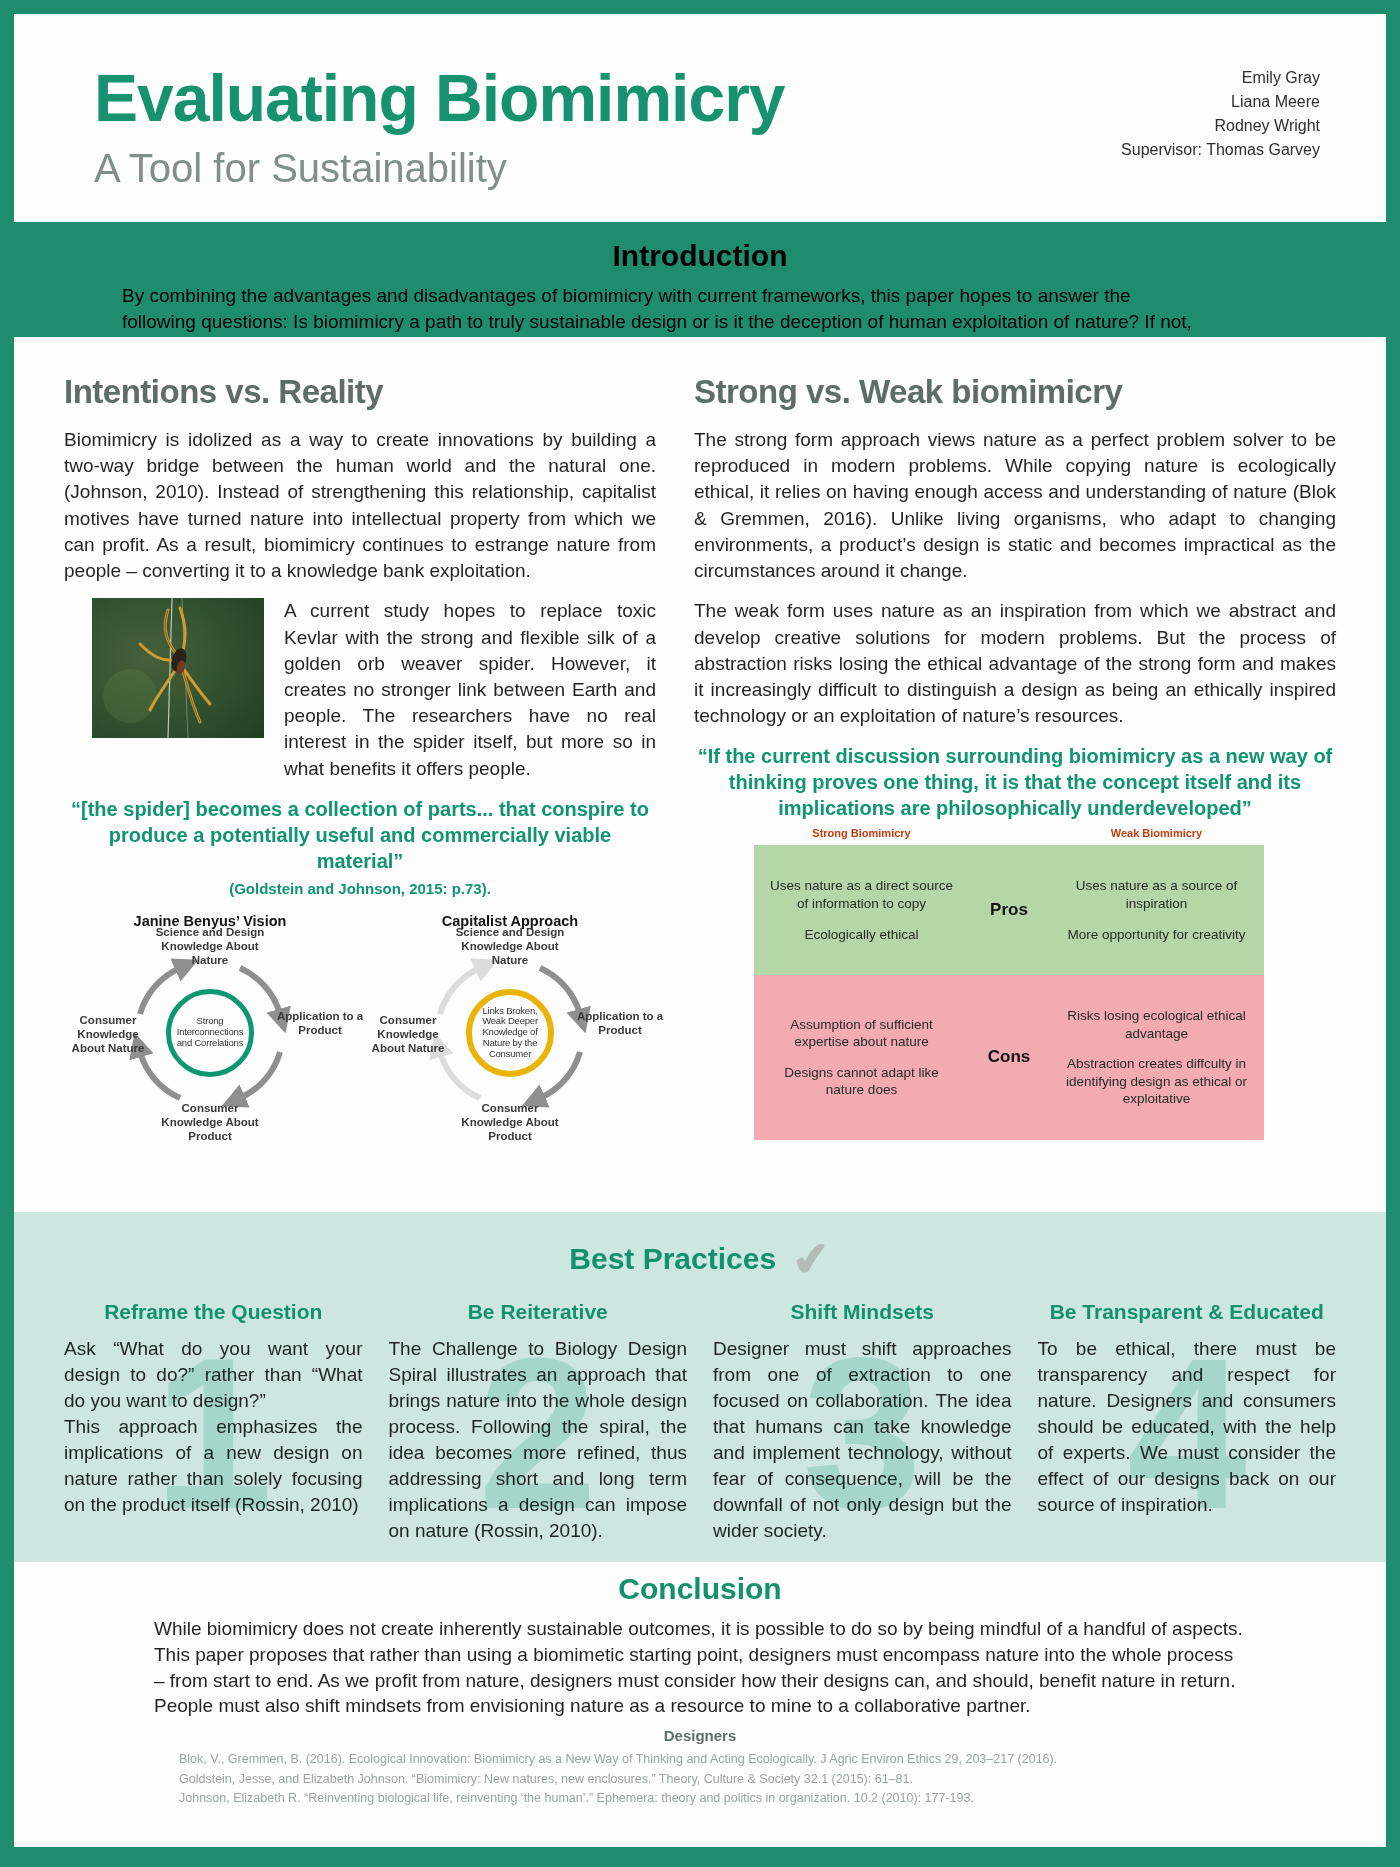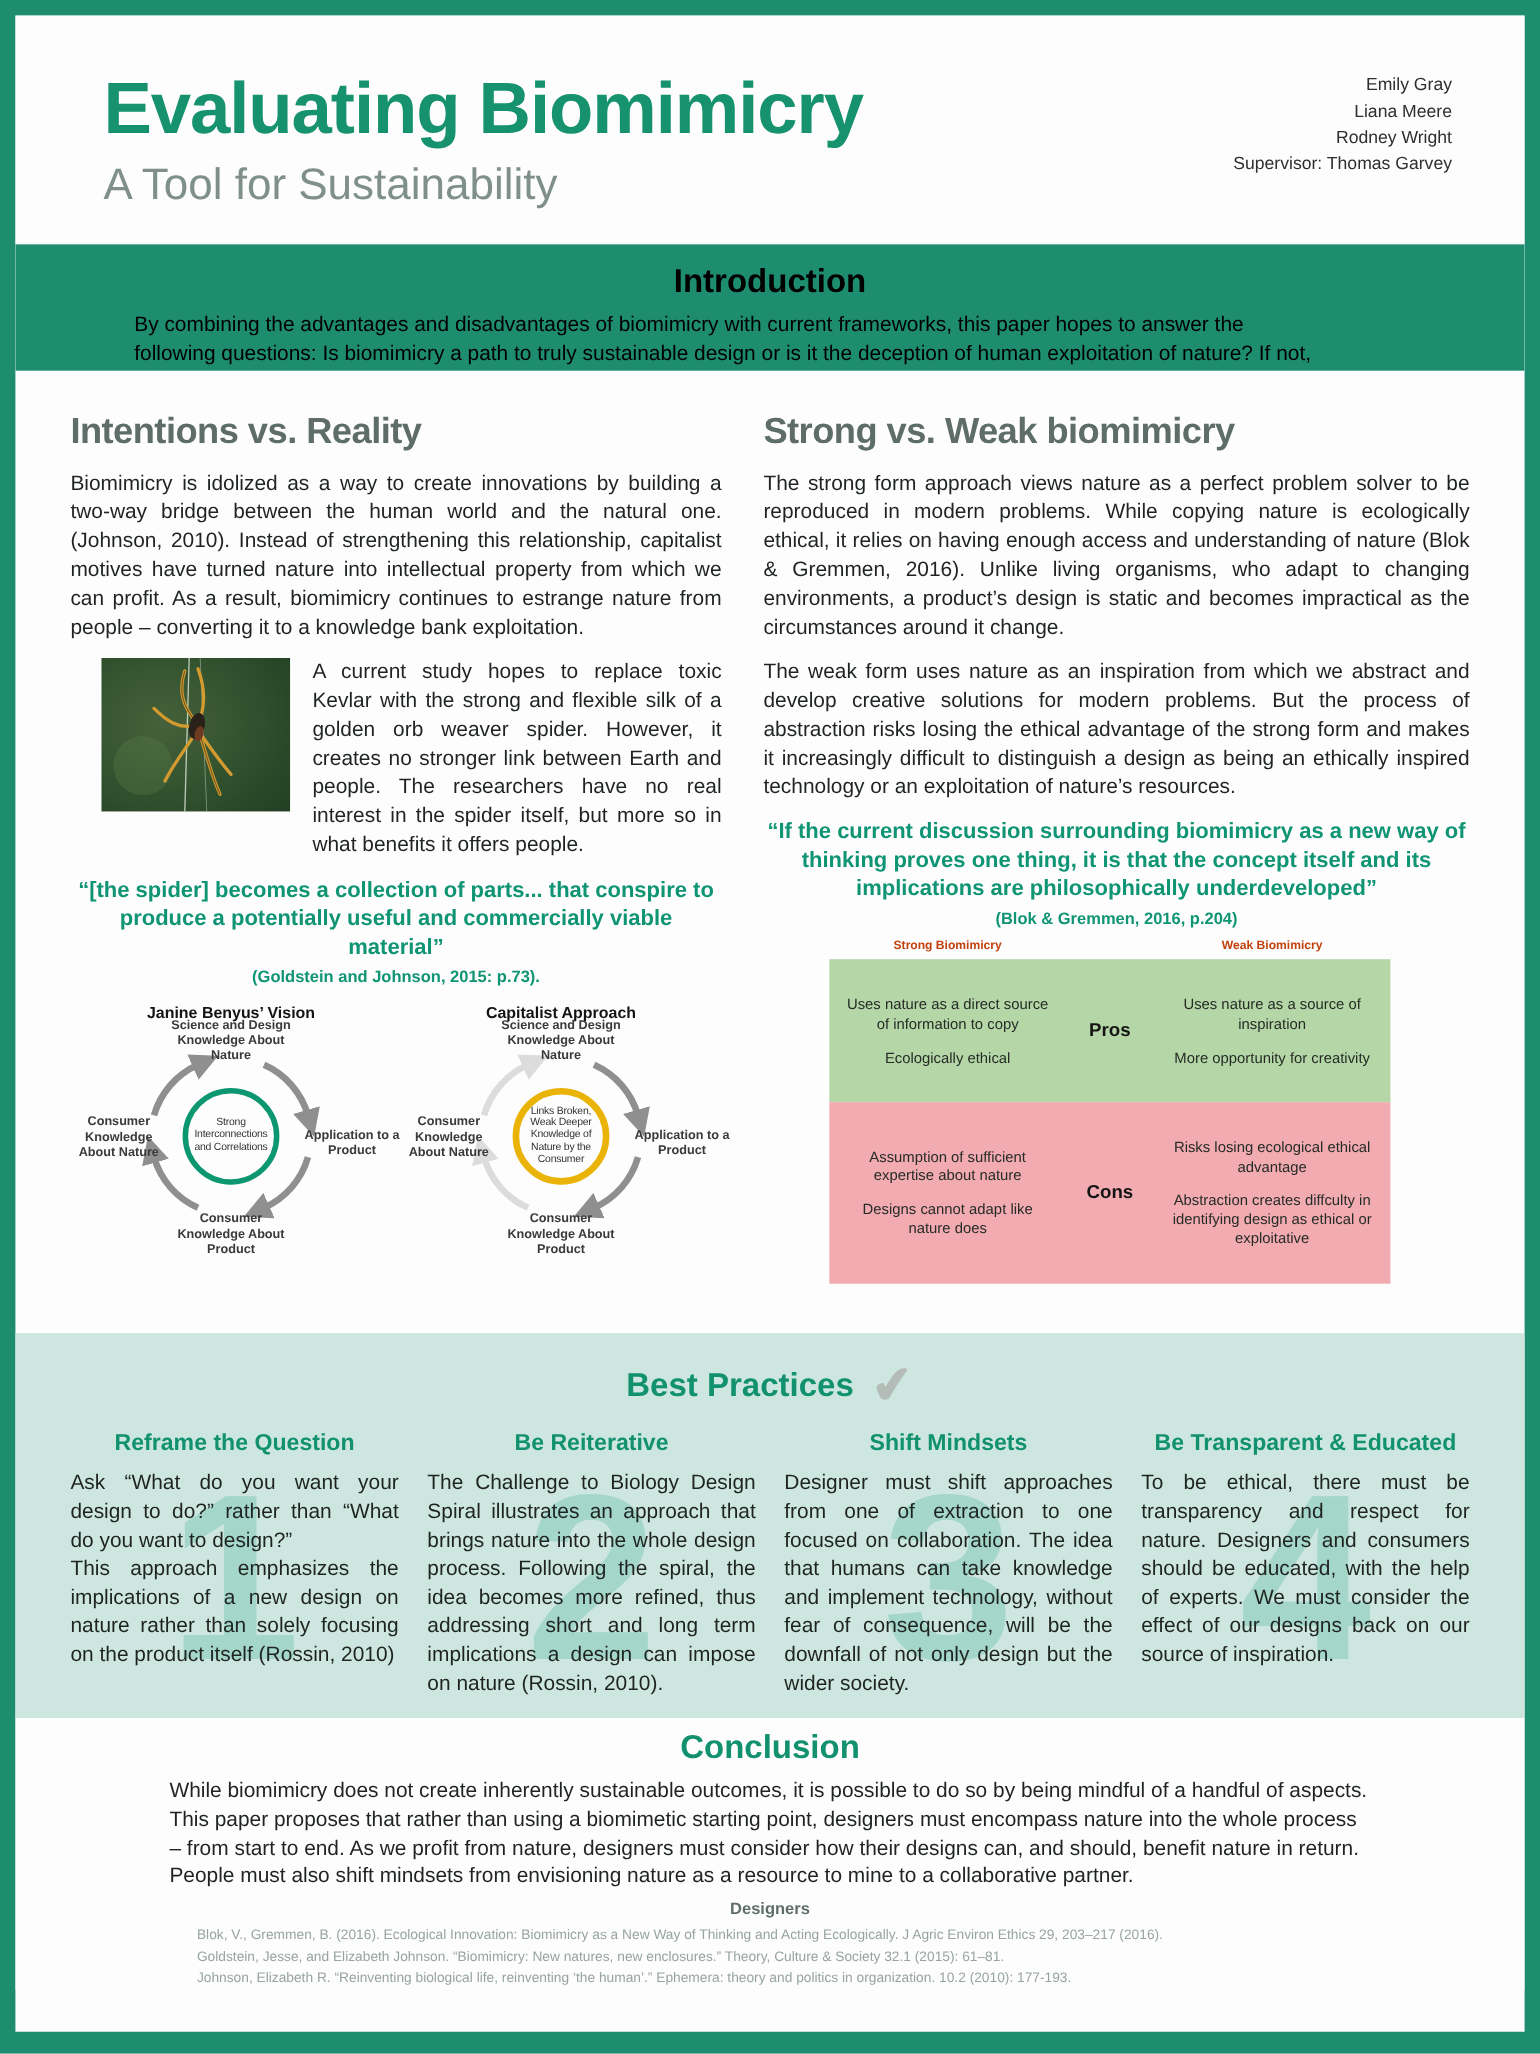"(Blok & Gremmen, 2016, p.204)" div.quote-attr { html: <div>(Blok &amp; Gremmen, 2016, p.204)</div> -> none }
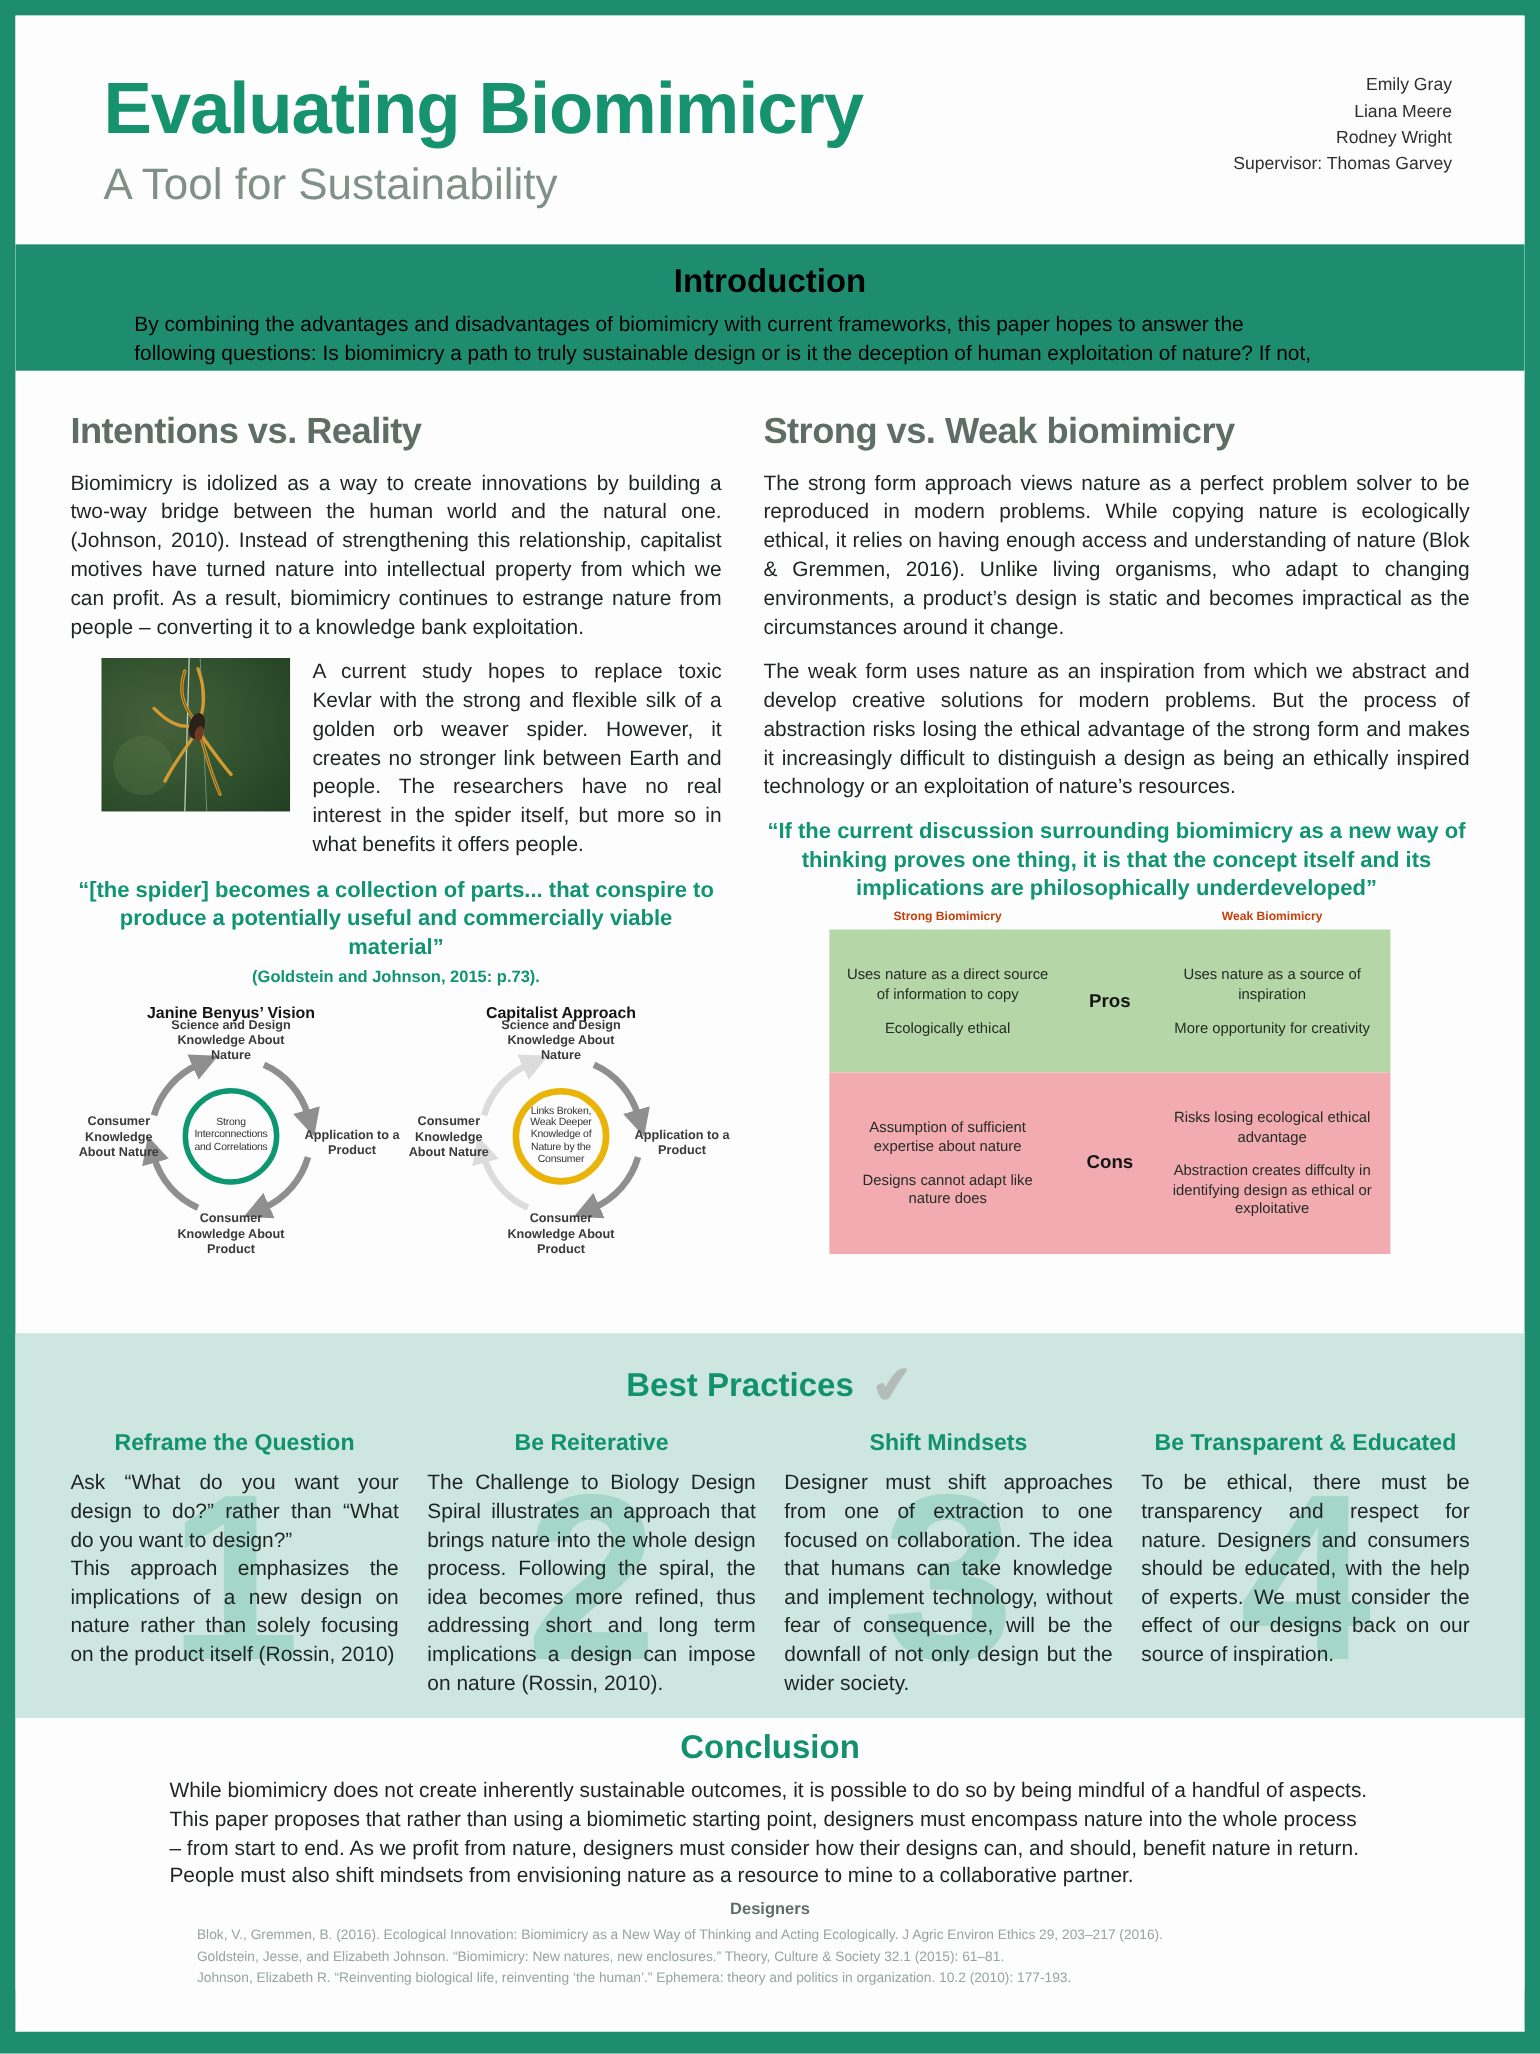"Application to a Product" .dlbl.right { top: 96px -> 80px }
